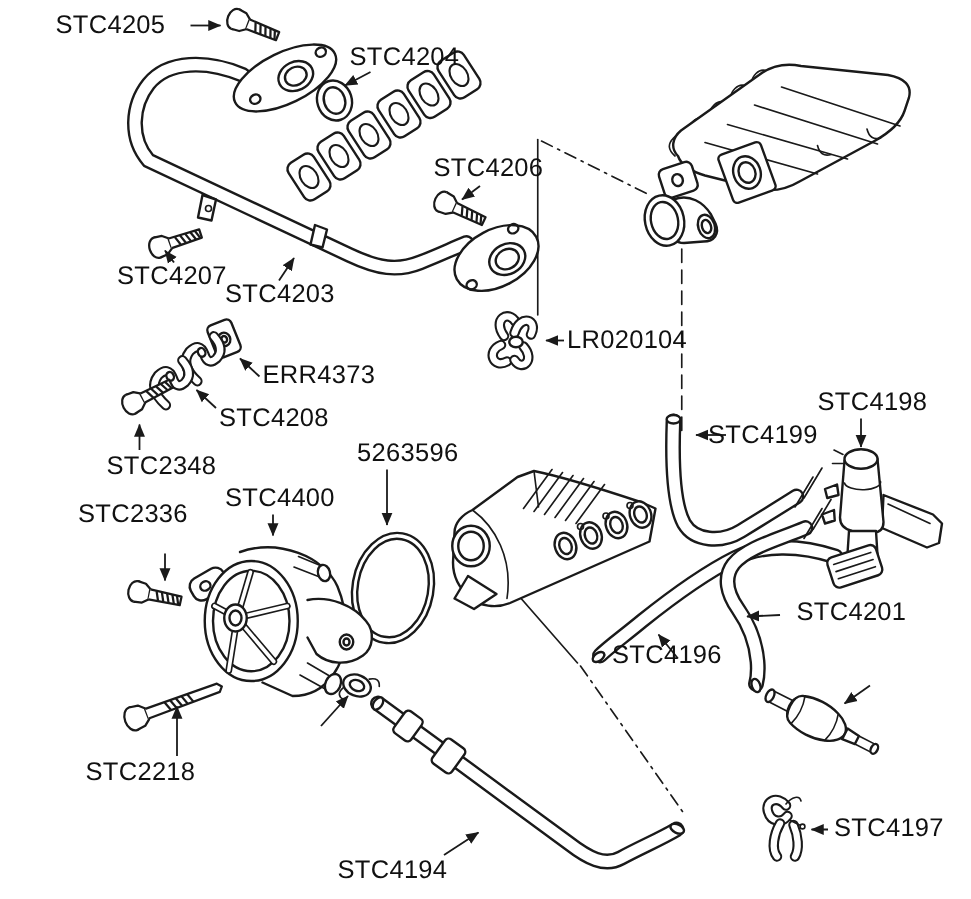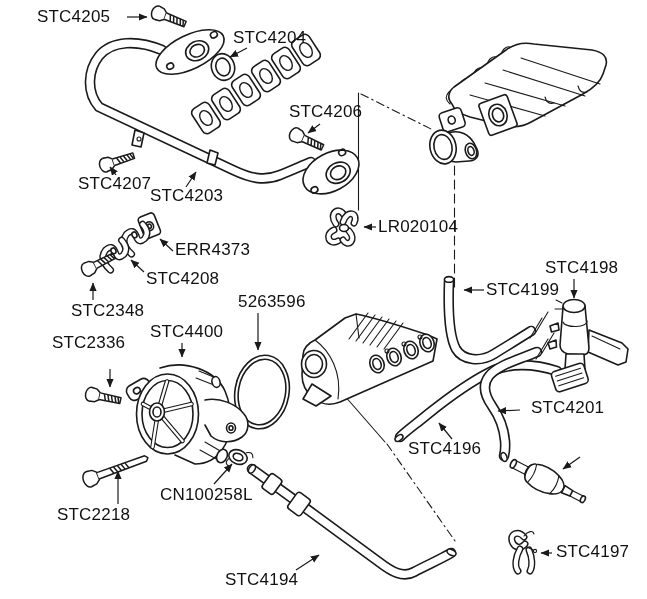"STC4199" div.lbl { left: 486px -> 472px }
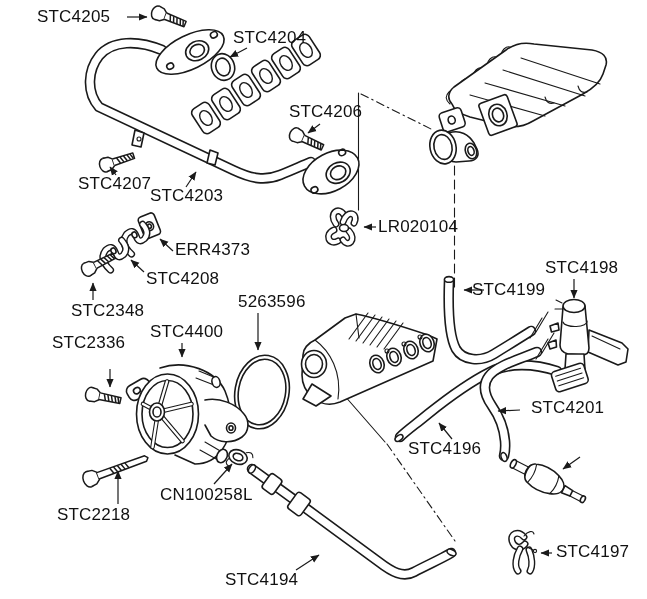"STC4196" div.lbl { top: 440px -> 428px }
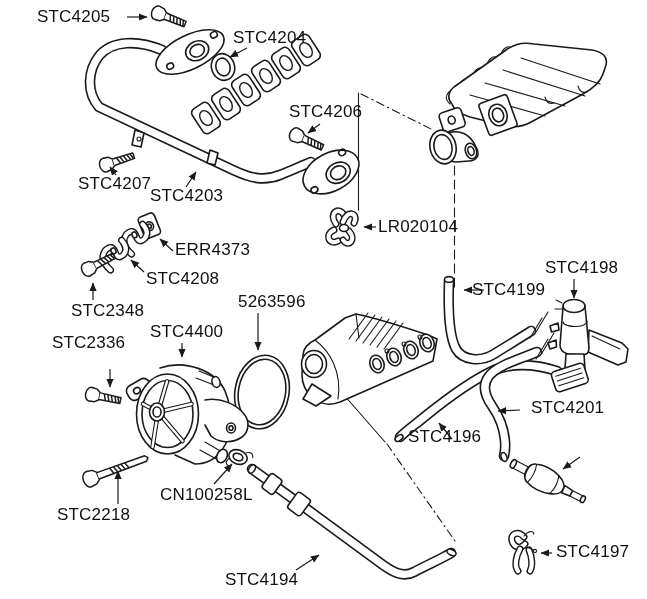"CN100258L" div.lbl { html: <div>CN100258L</div> -> none }
